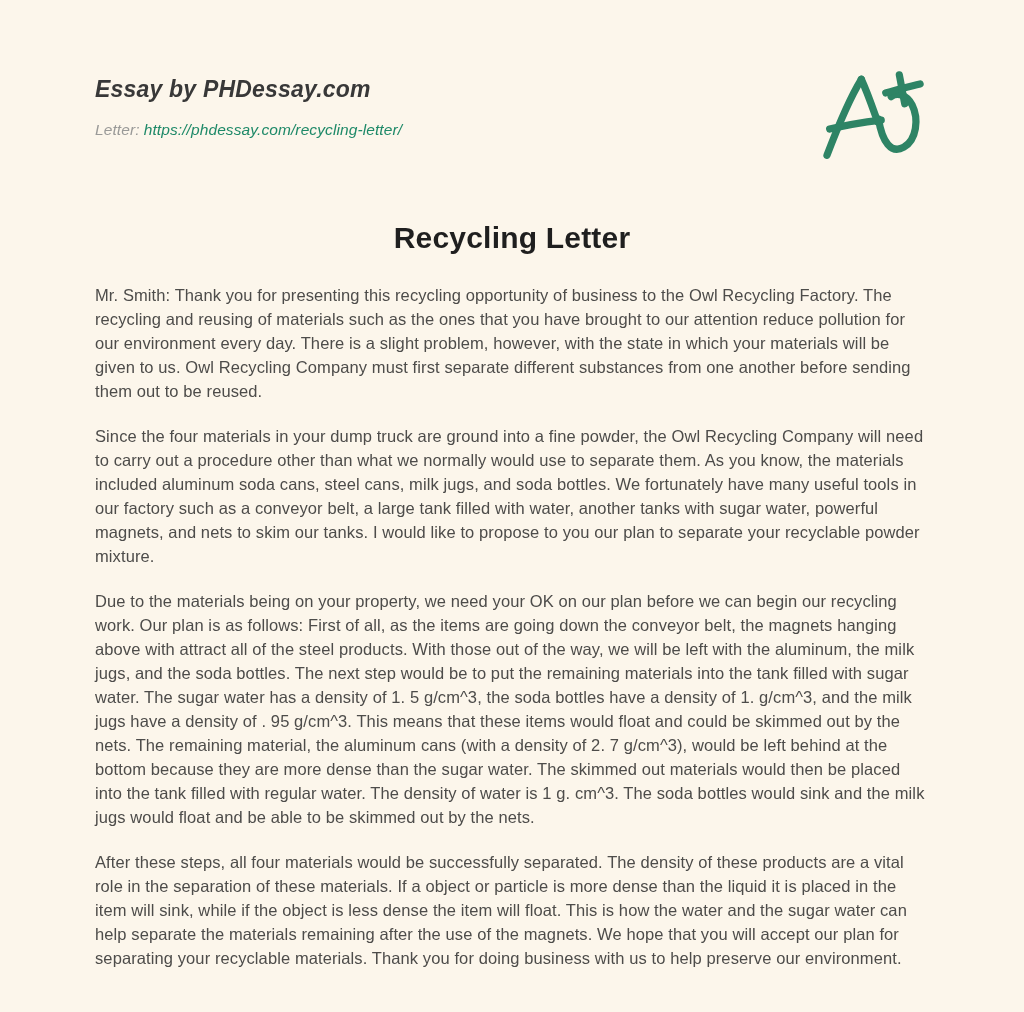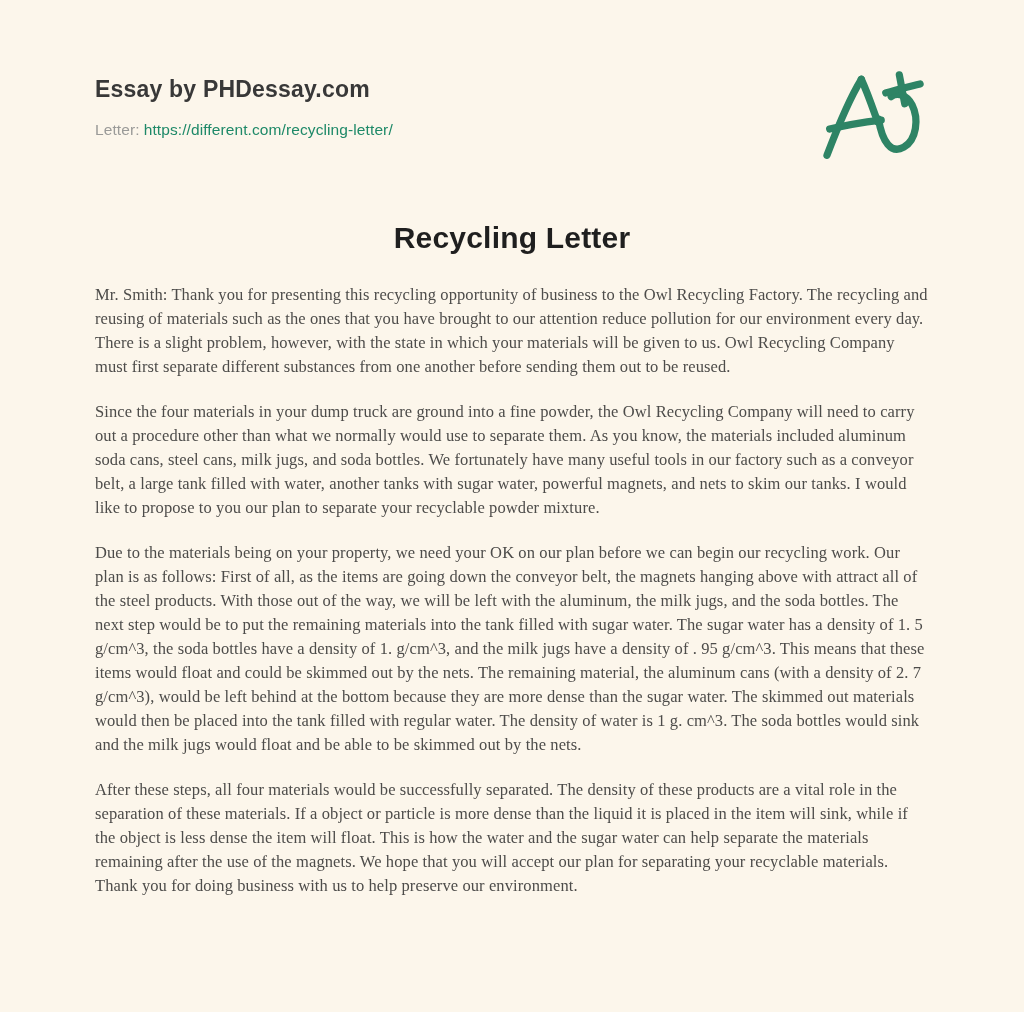"Essay by PHDessay.com" .header { font-style: none -> italic }
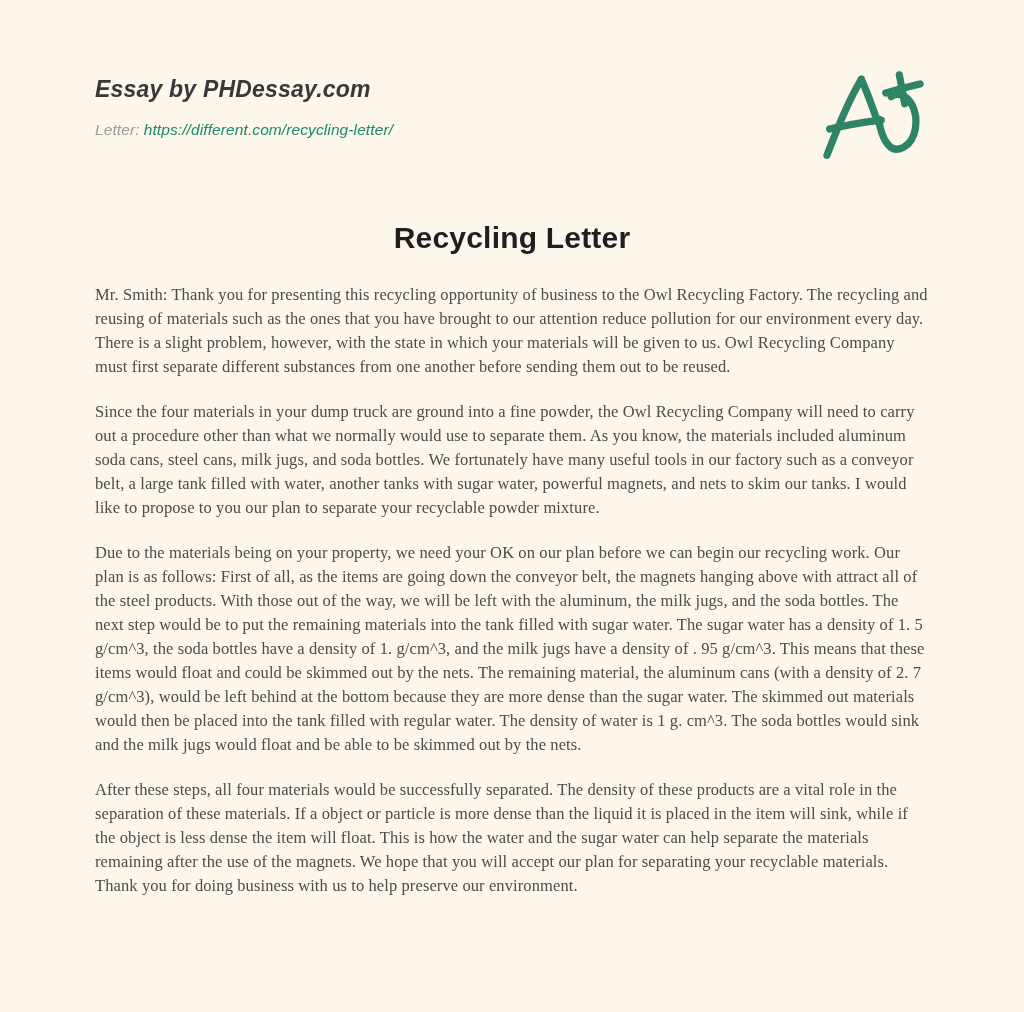"https://different.com/recycling-letter/" a.source-link { text: https://different.com/recycling-letter/ -> https://phdessay.com/recycling-letter/ }
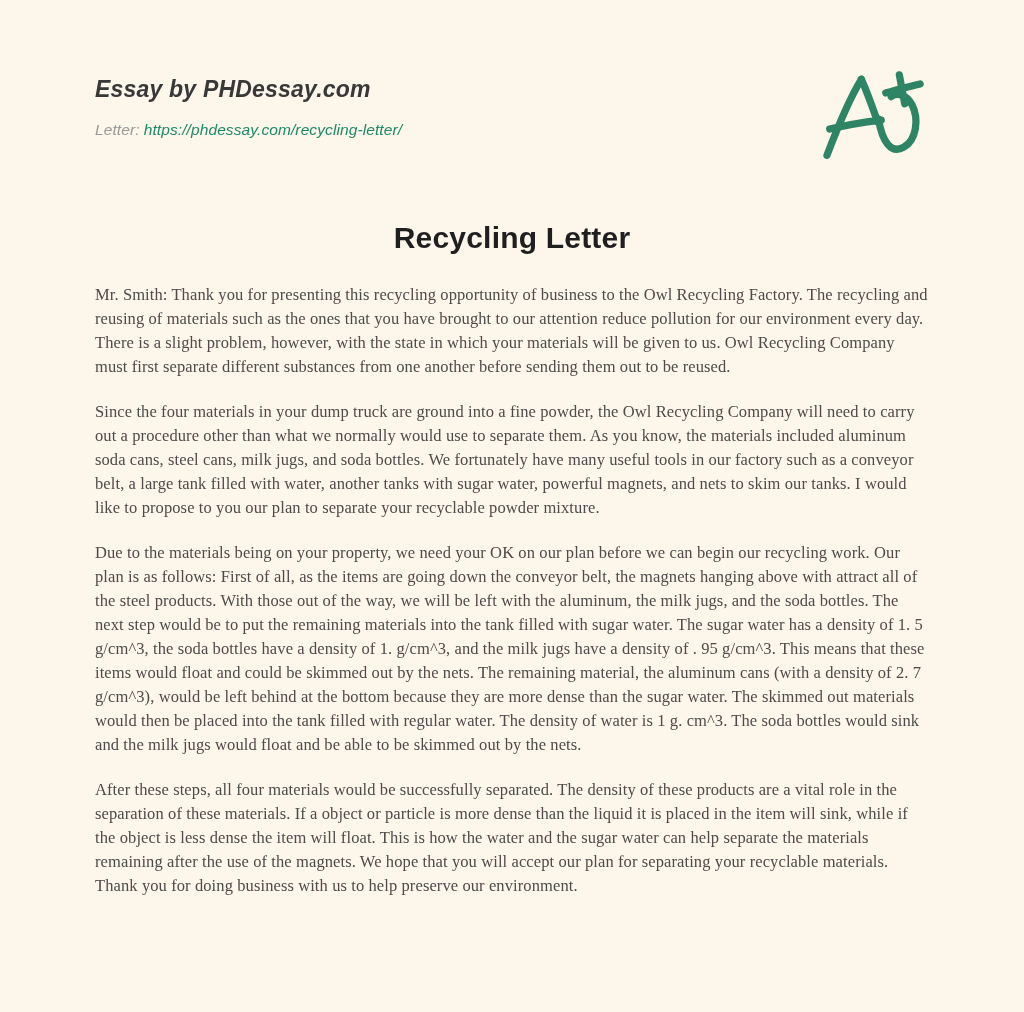"Mr. Smith: Thank you for" .doc-body { font-family: Liberation Serif, serif -> none }
